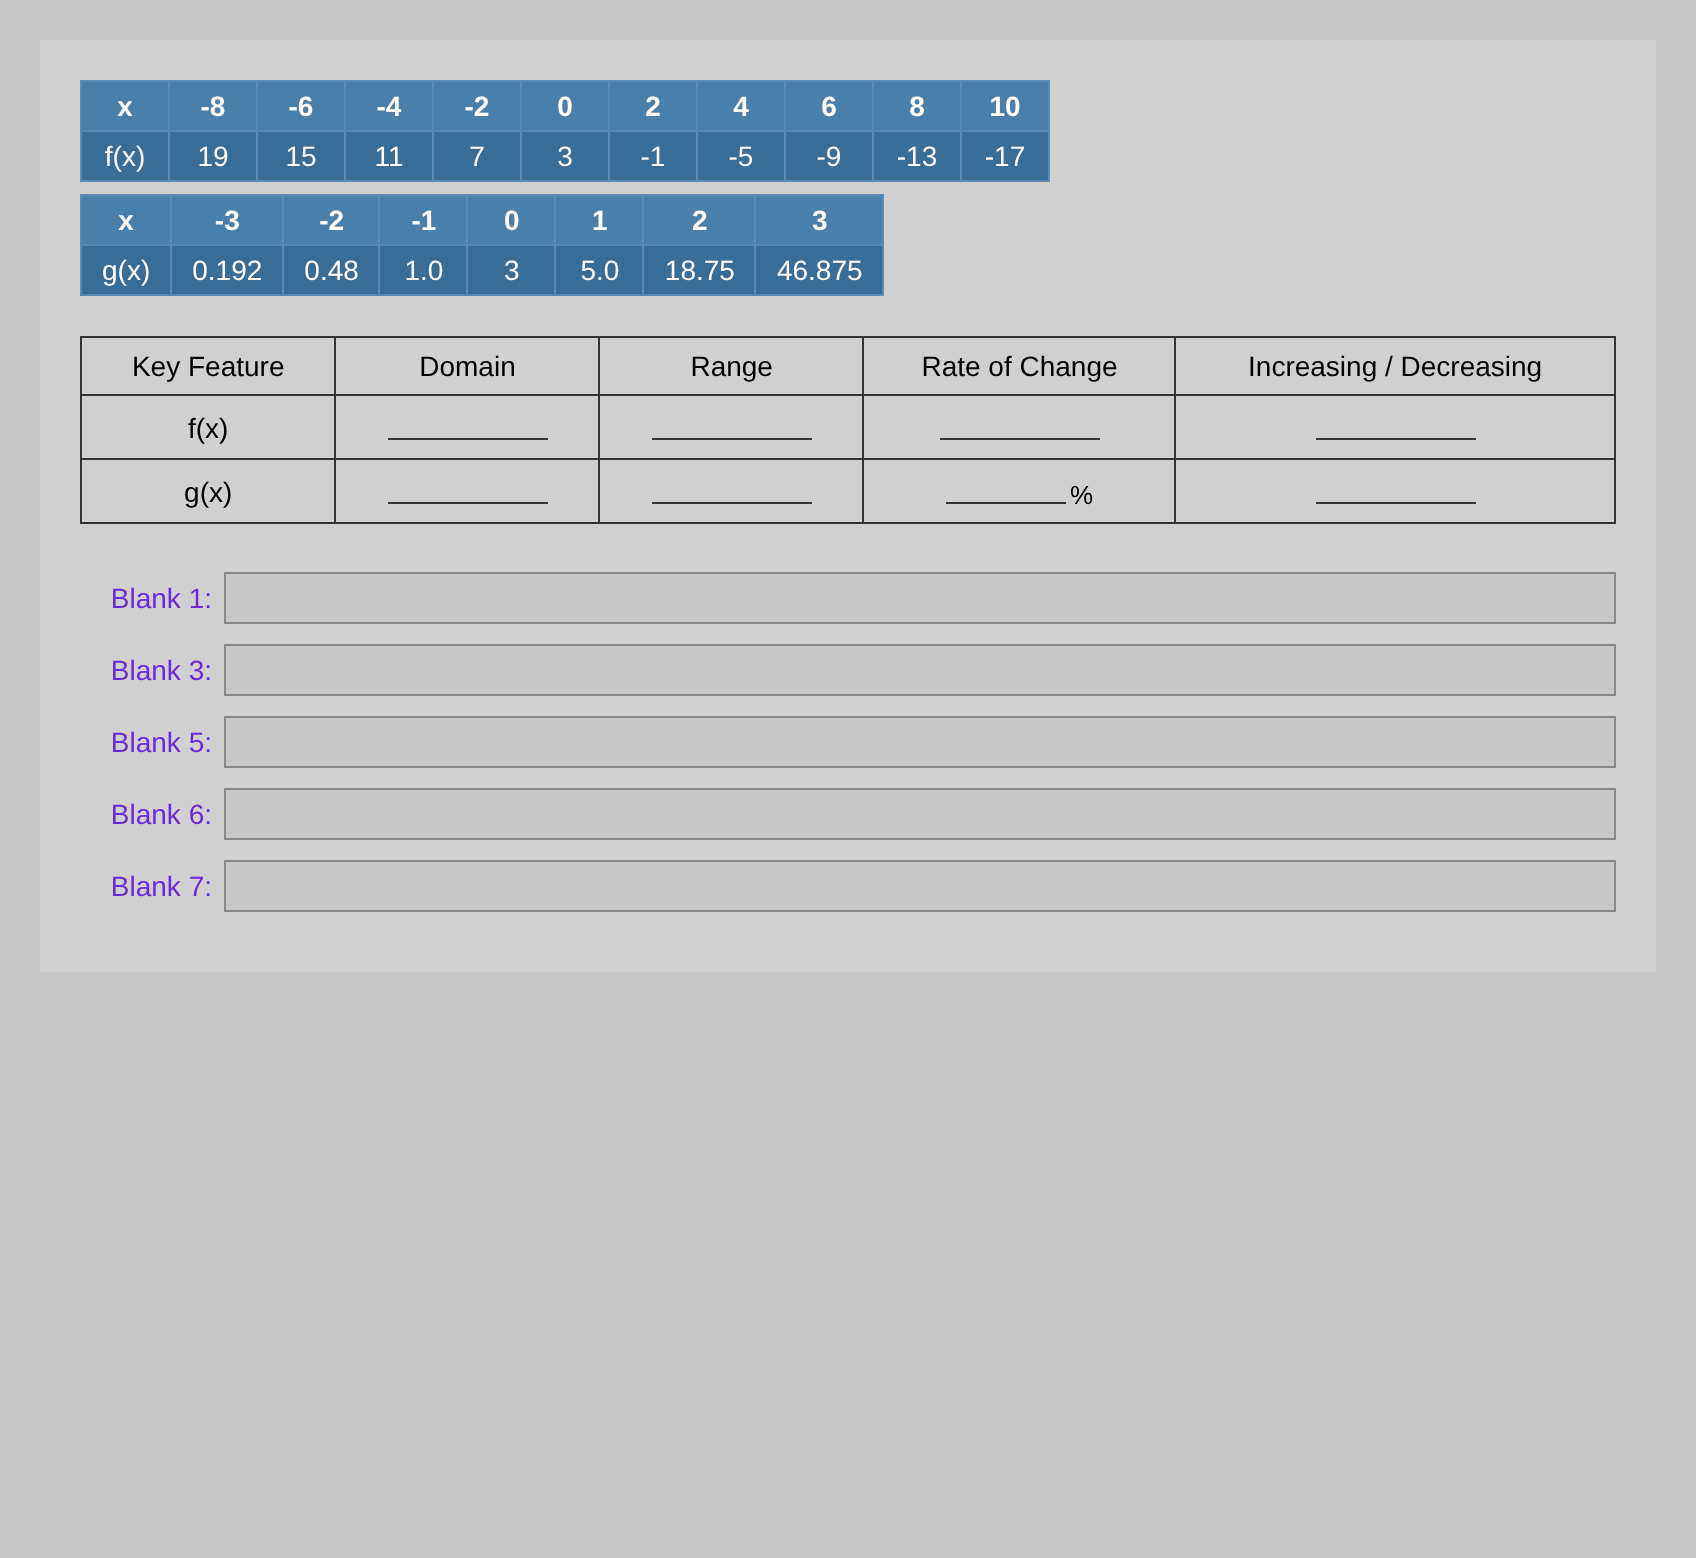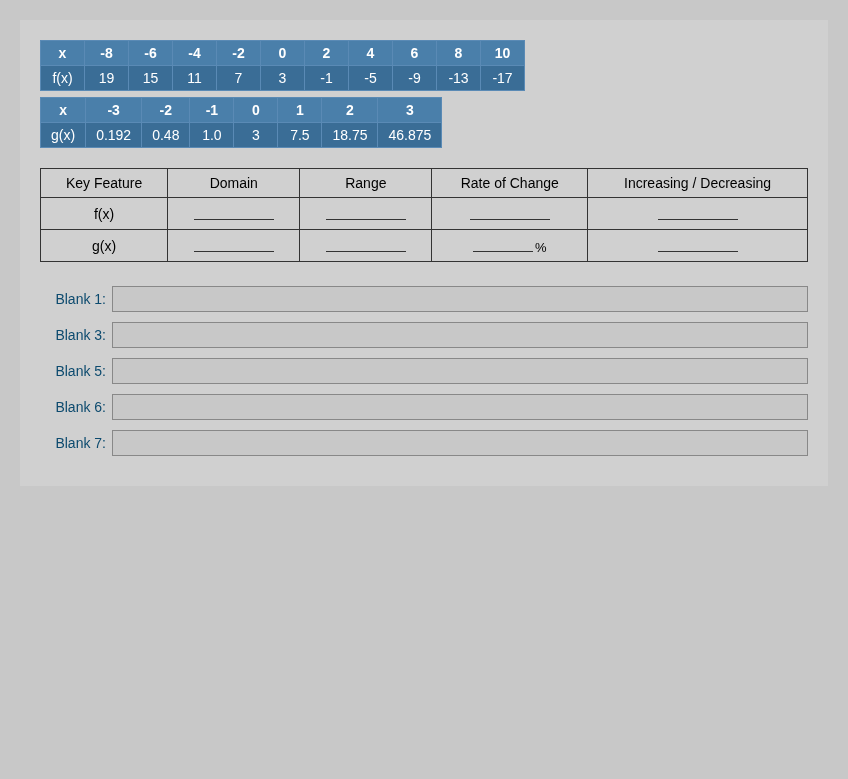"7.5" td.value-cell { text: 7.5 -> 5.0 }
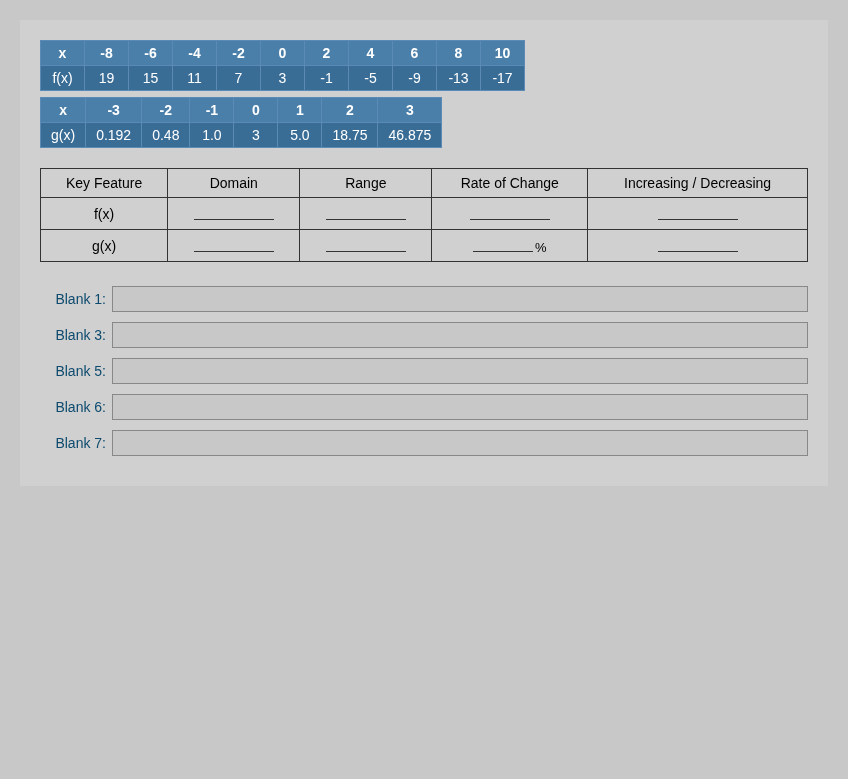"Blank 1:" .blank-label { color: #0c4a6e -> #6d28d9 }
